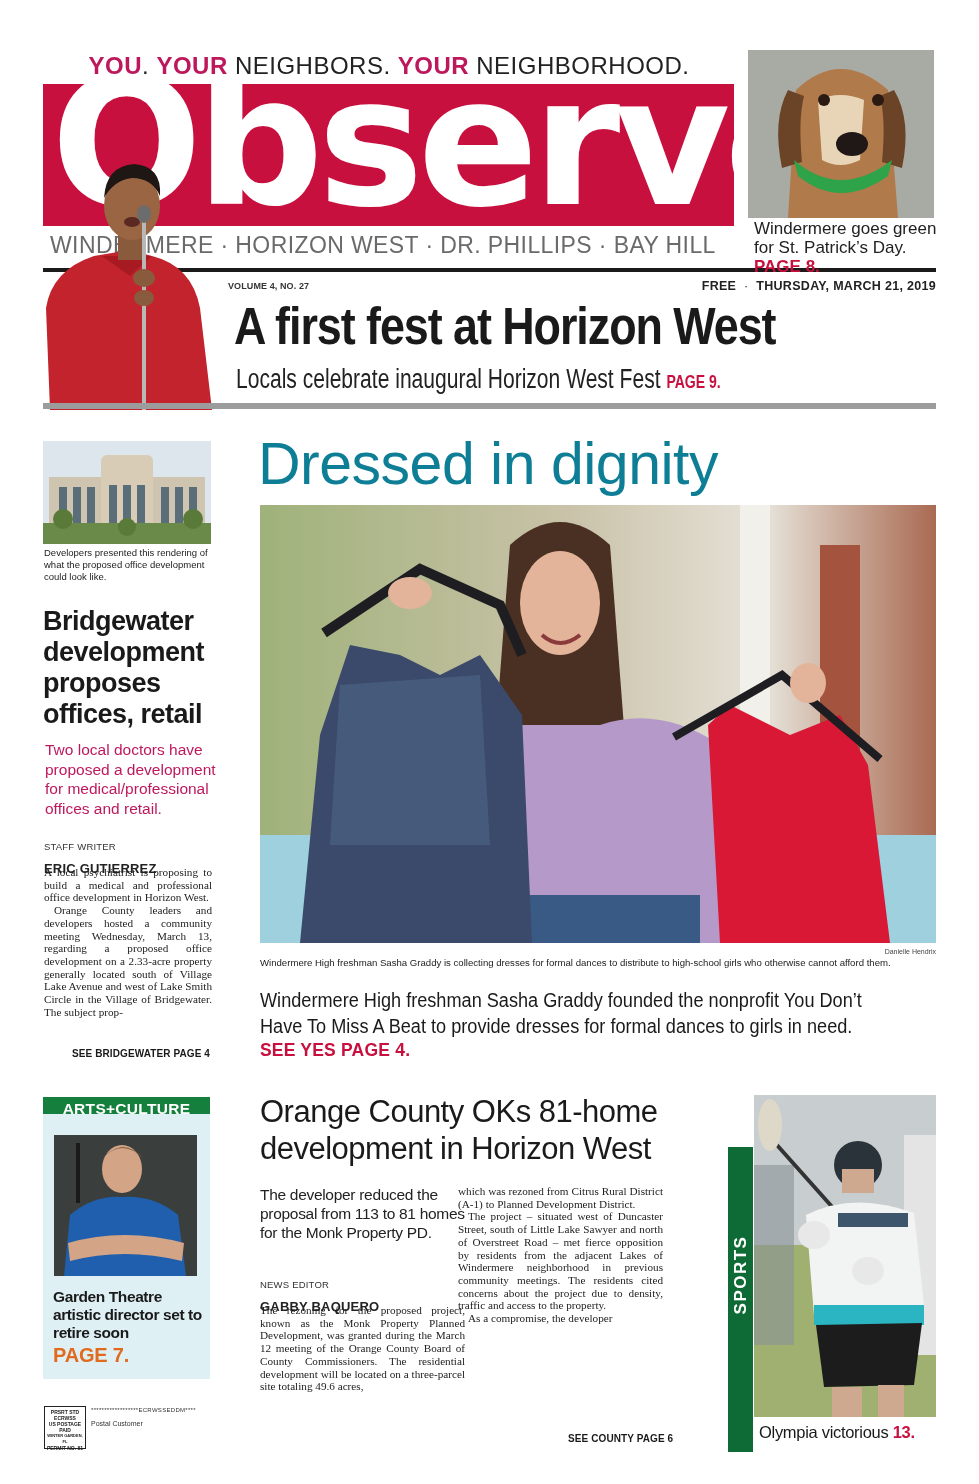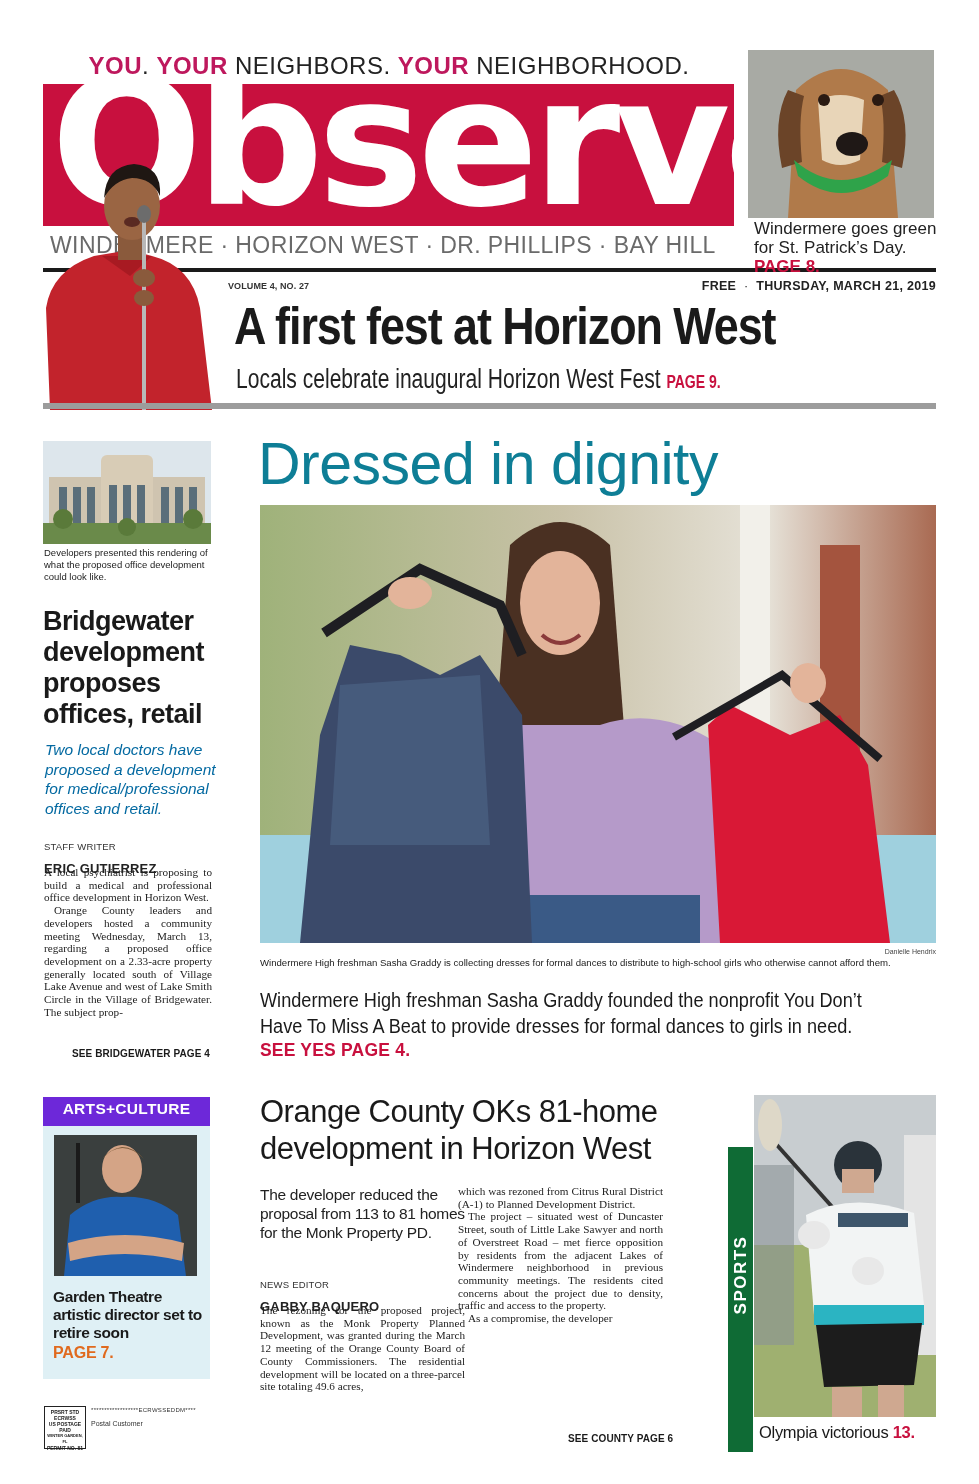"Two local doctors have proposed" .bw-deck { color: #0369a1 -> #be185d; font-style: italic -> none }
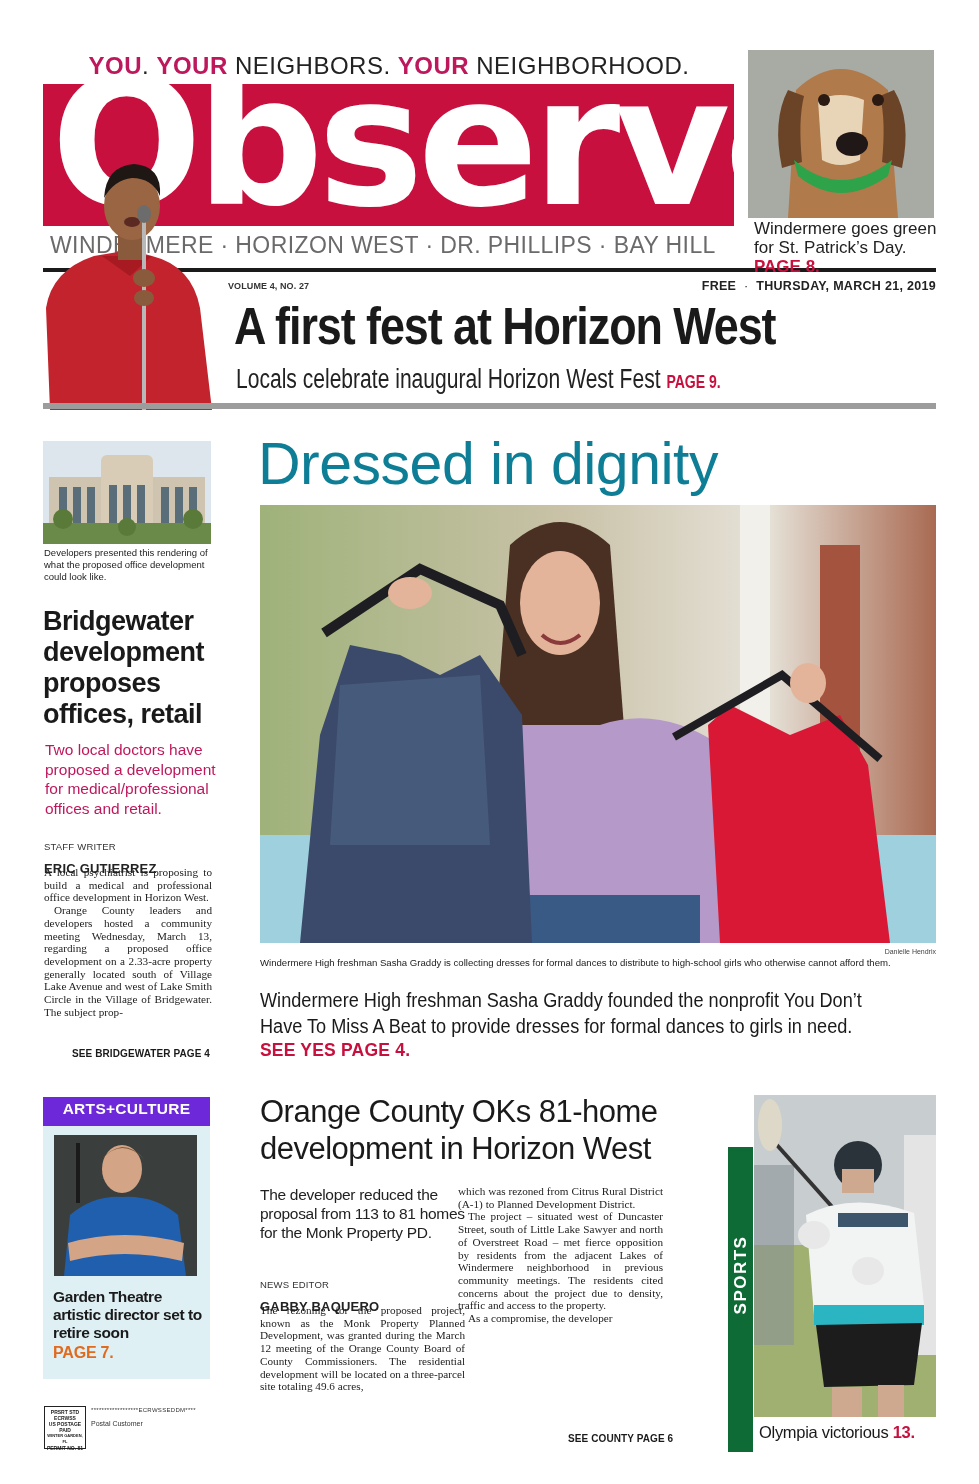"ARTS+CULTURE" .arts-label { background: #6d28d9 -> #15803d; height: 29px -> 17px }
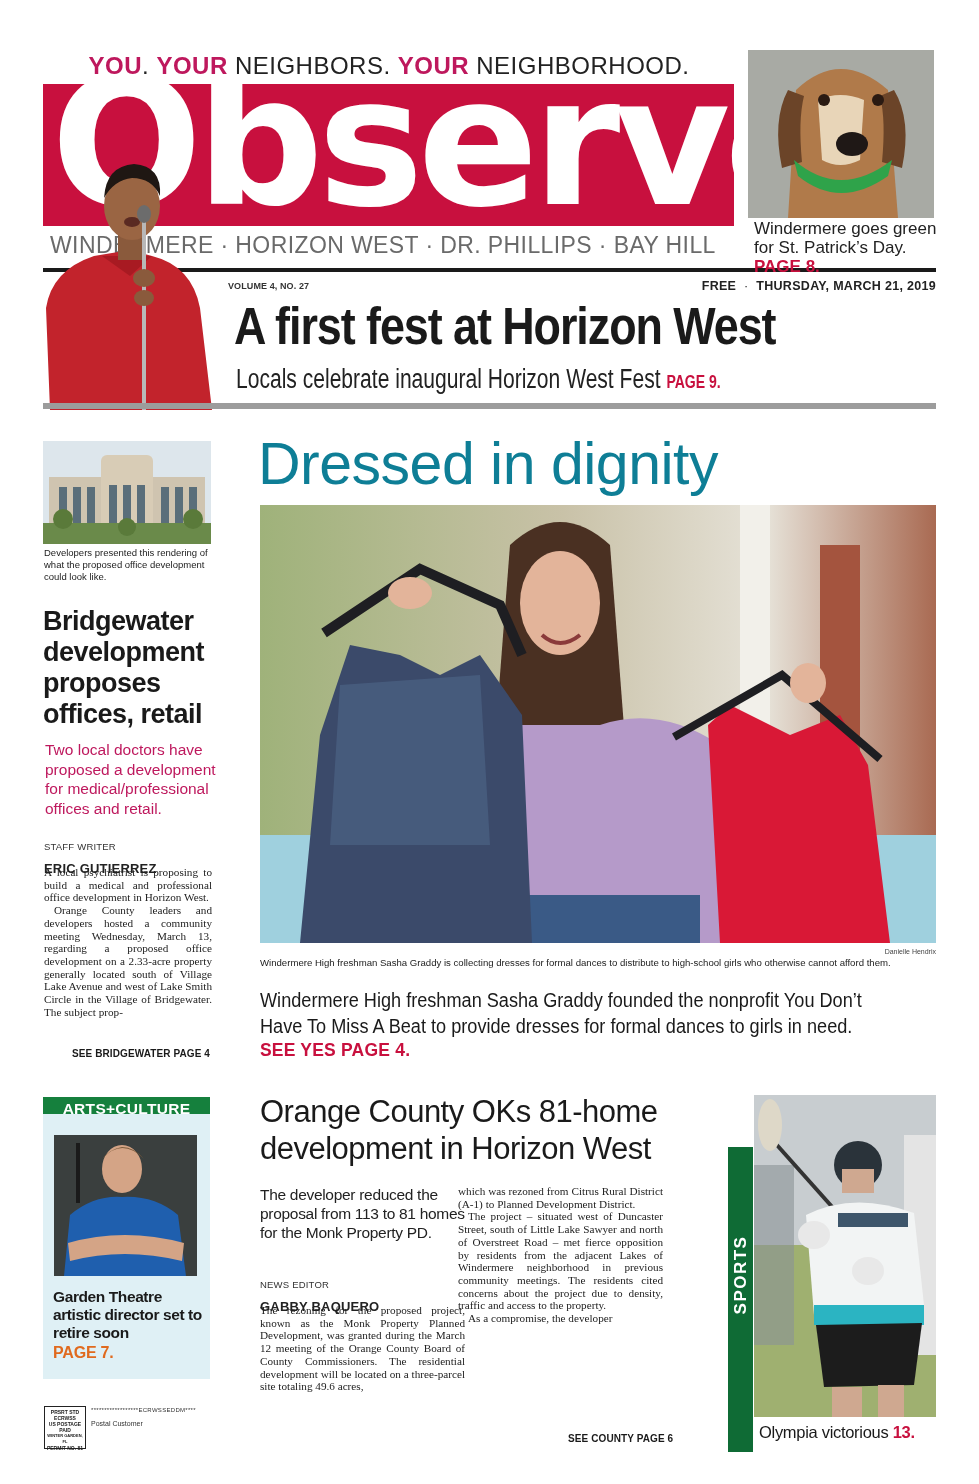"PAGE 7." .arts-jump { font-size: 16px -> 20px }
